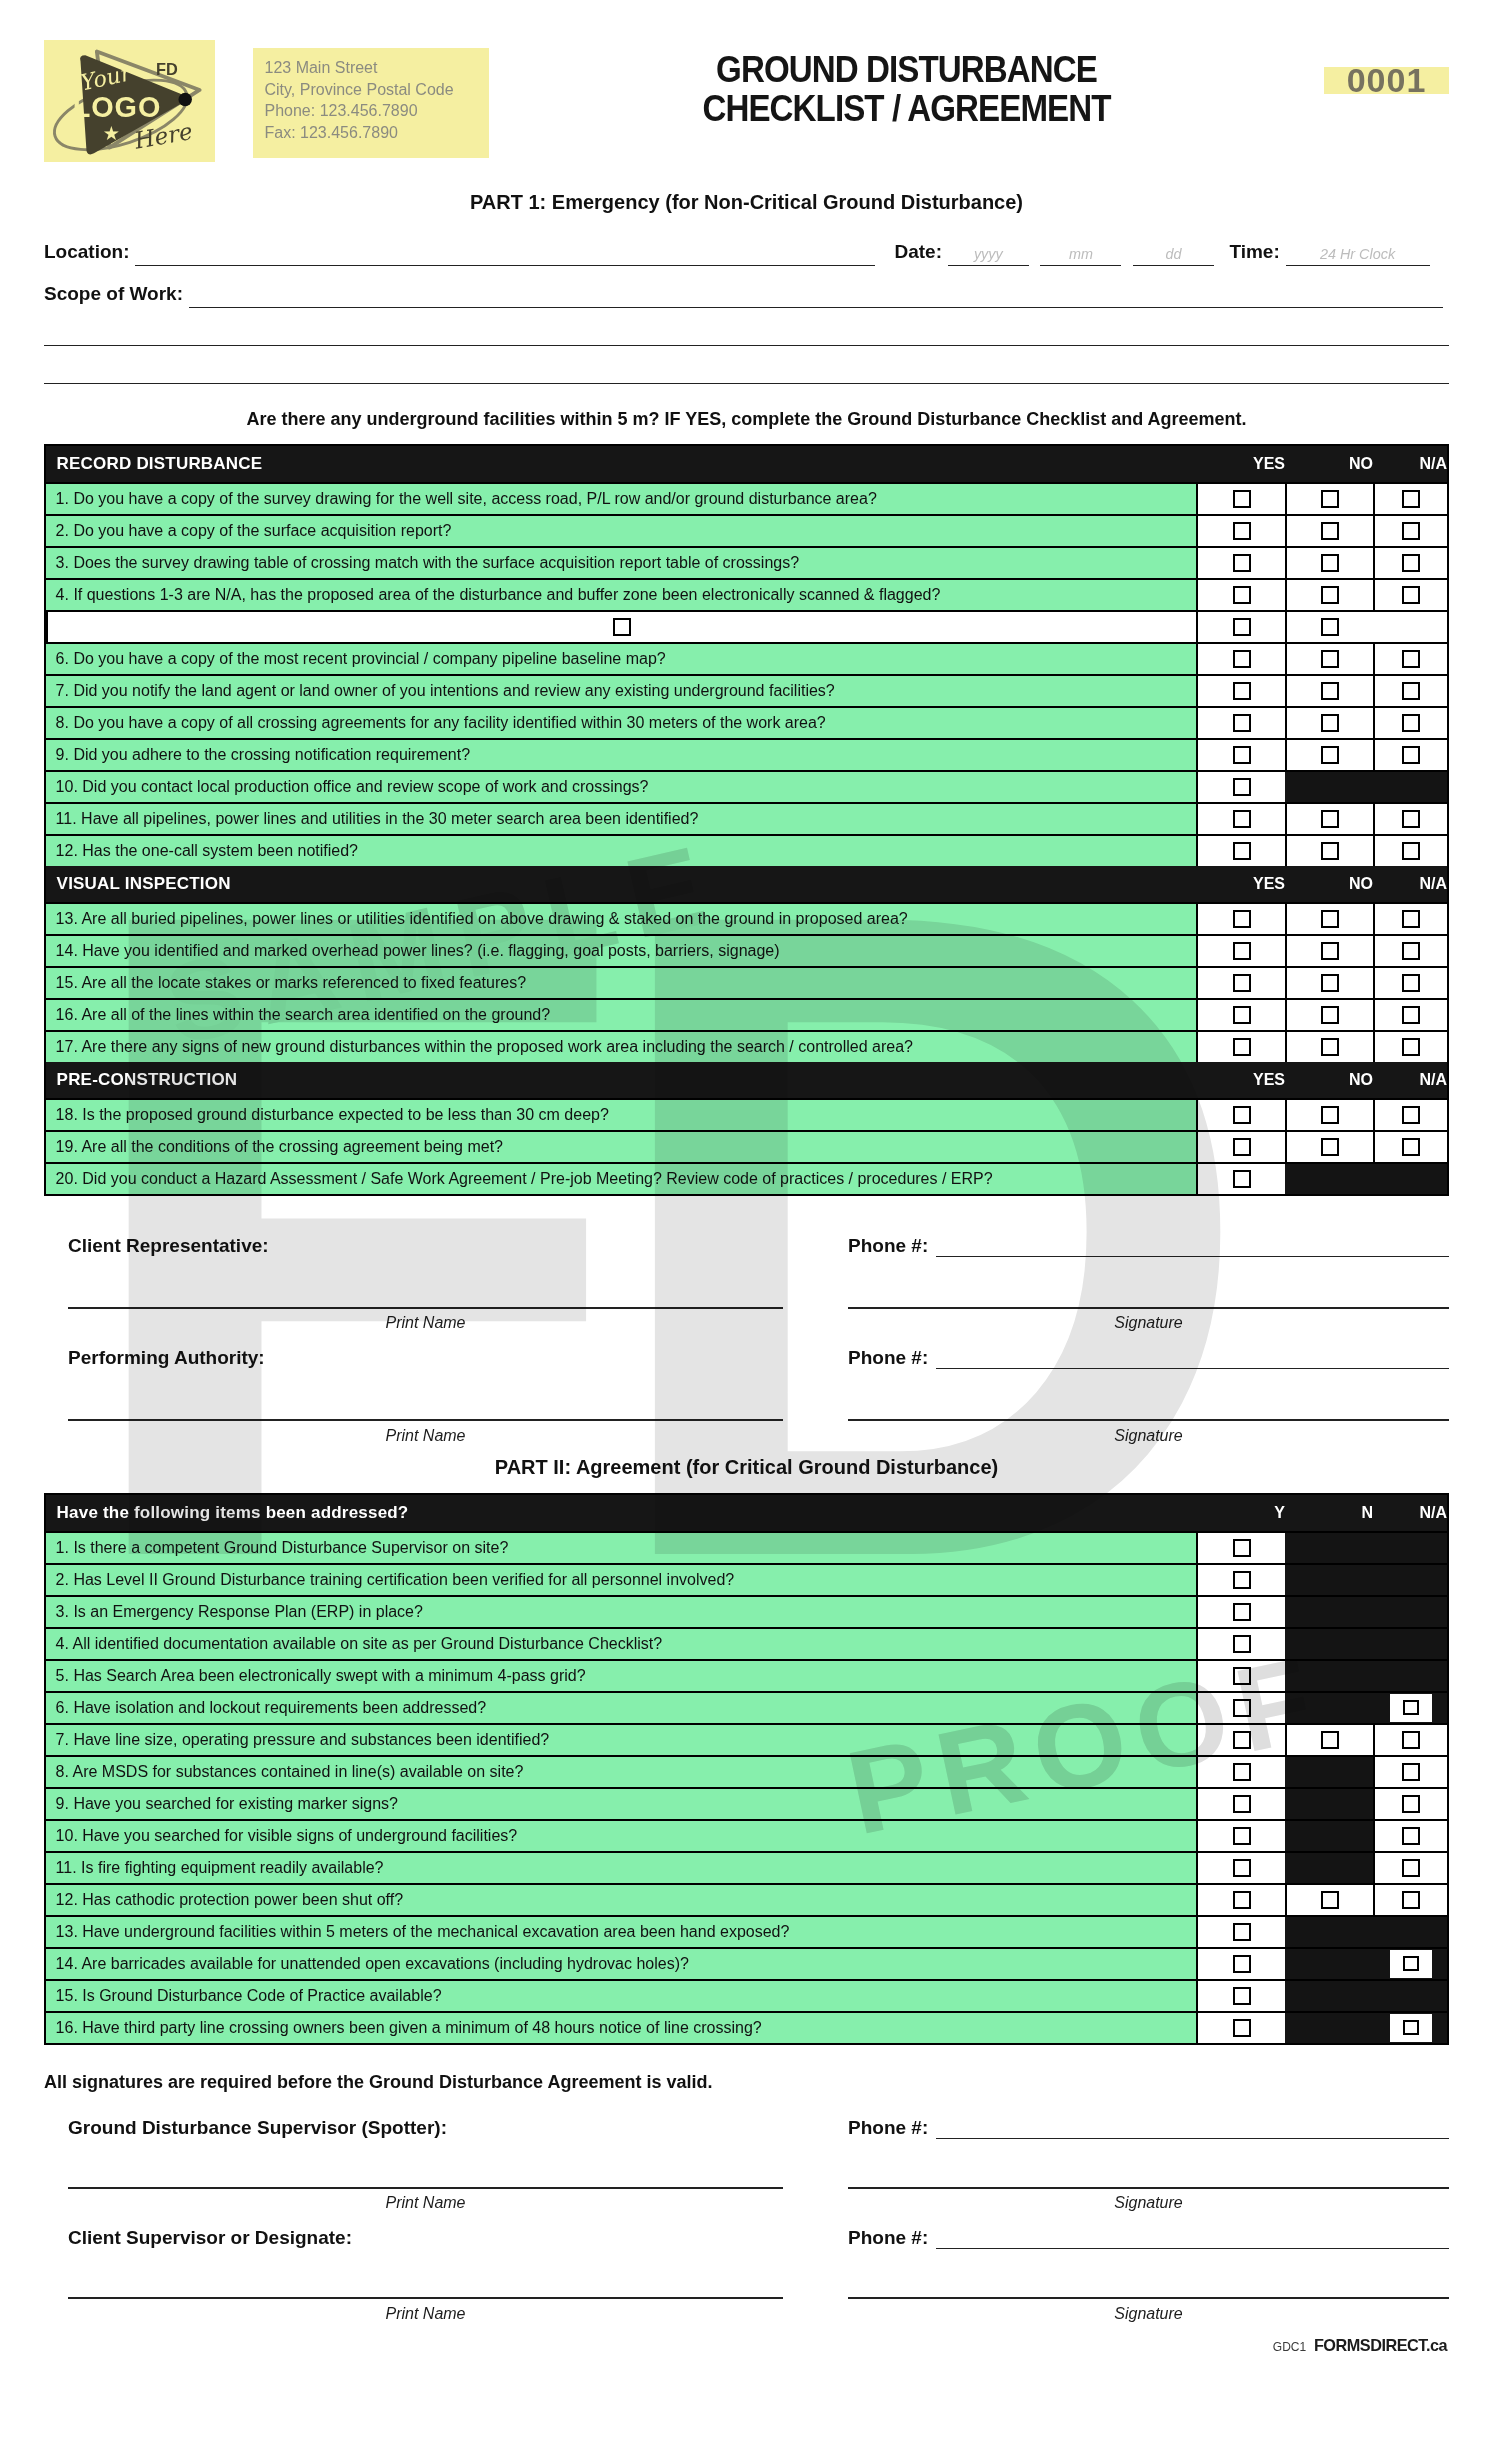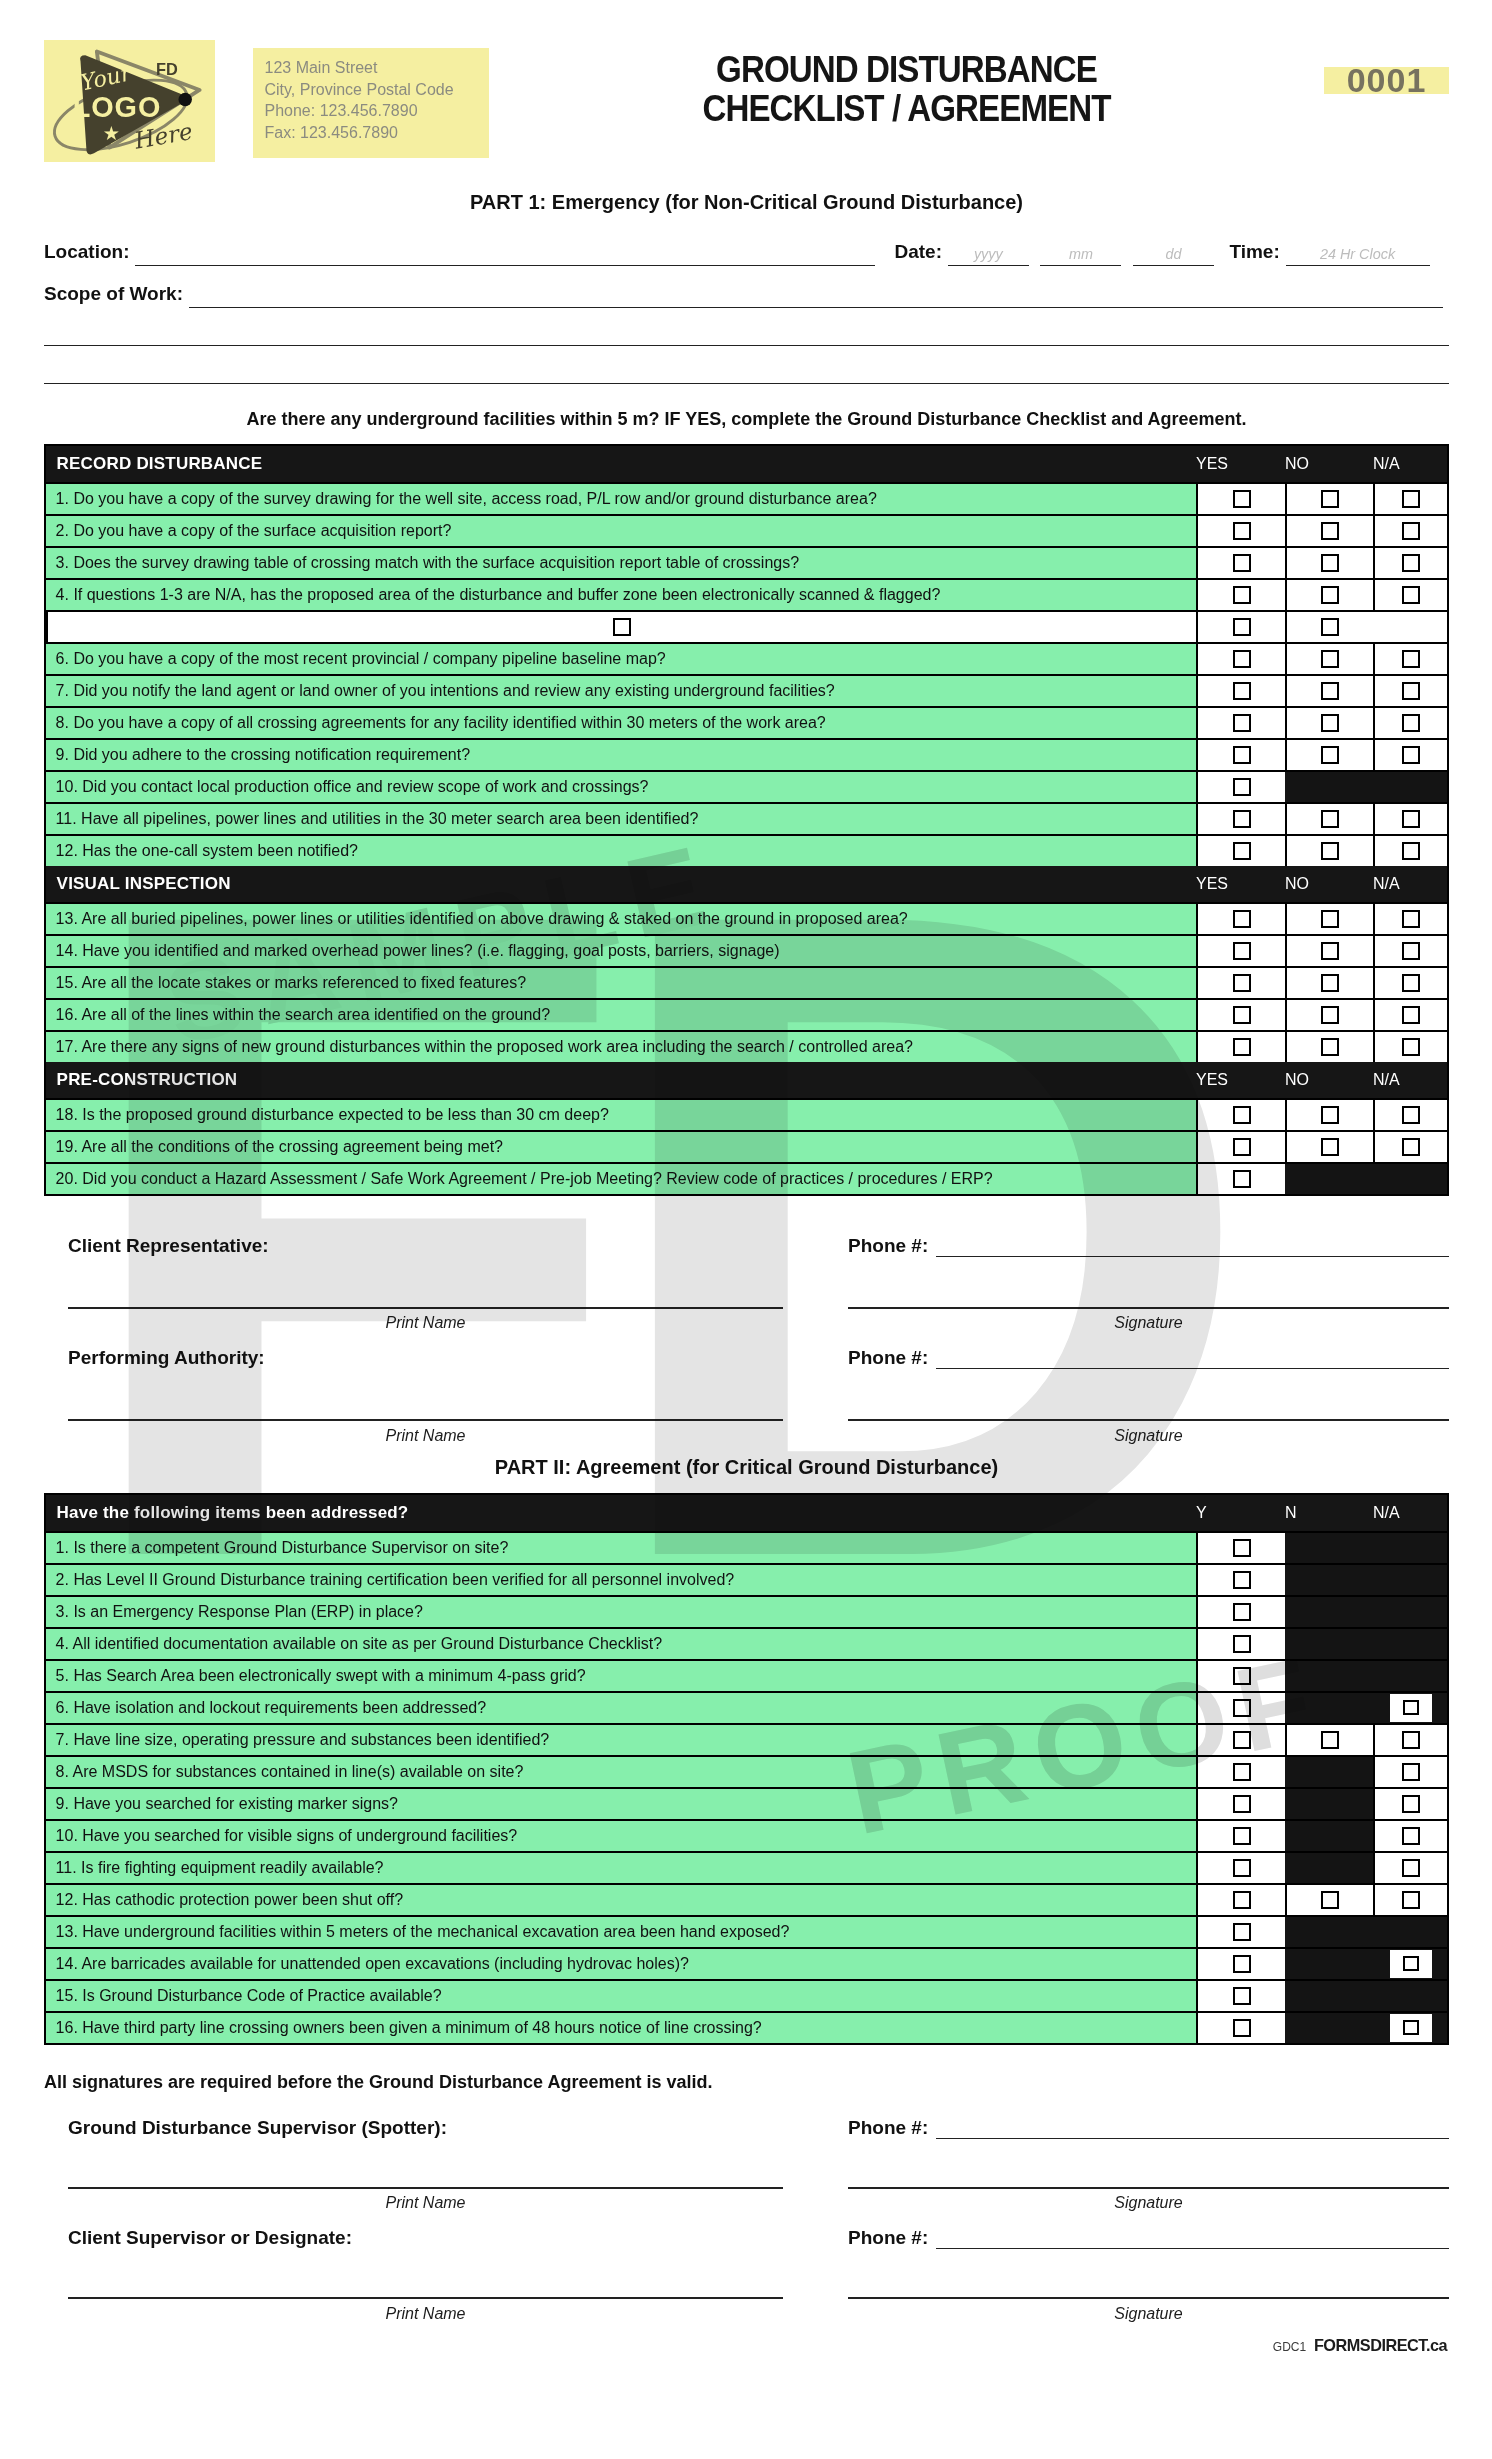"YES" .cbar .bar-col { font-weight: normal -> bold; text-align: left -> right }
